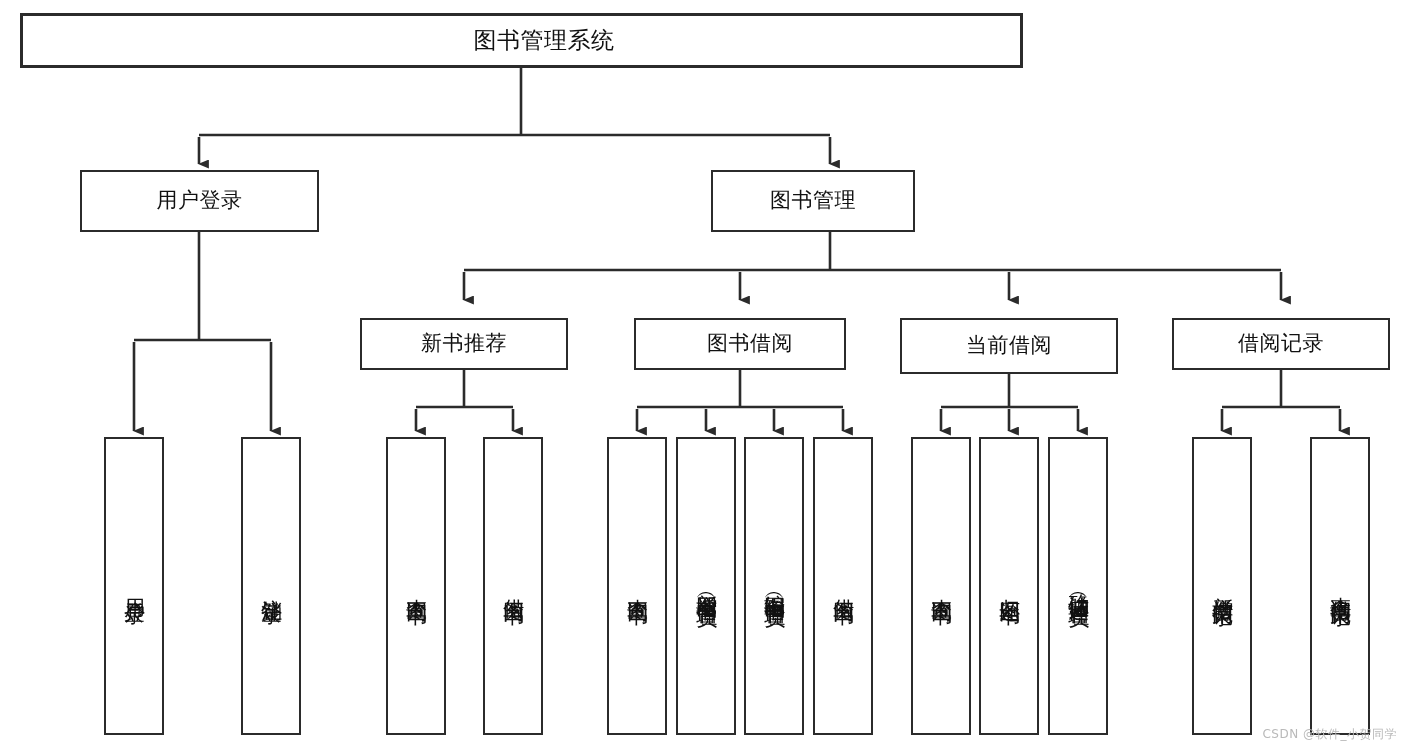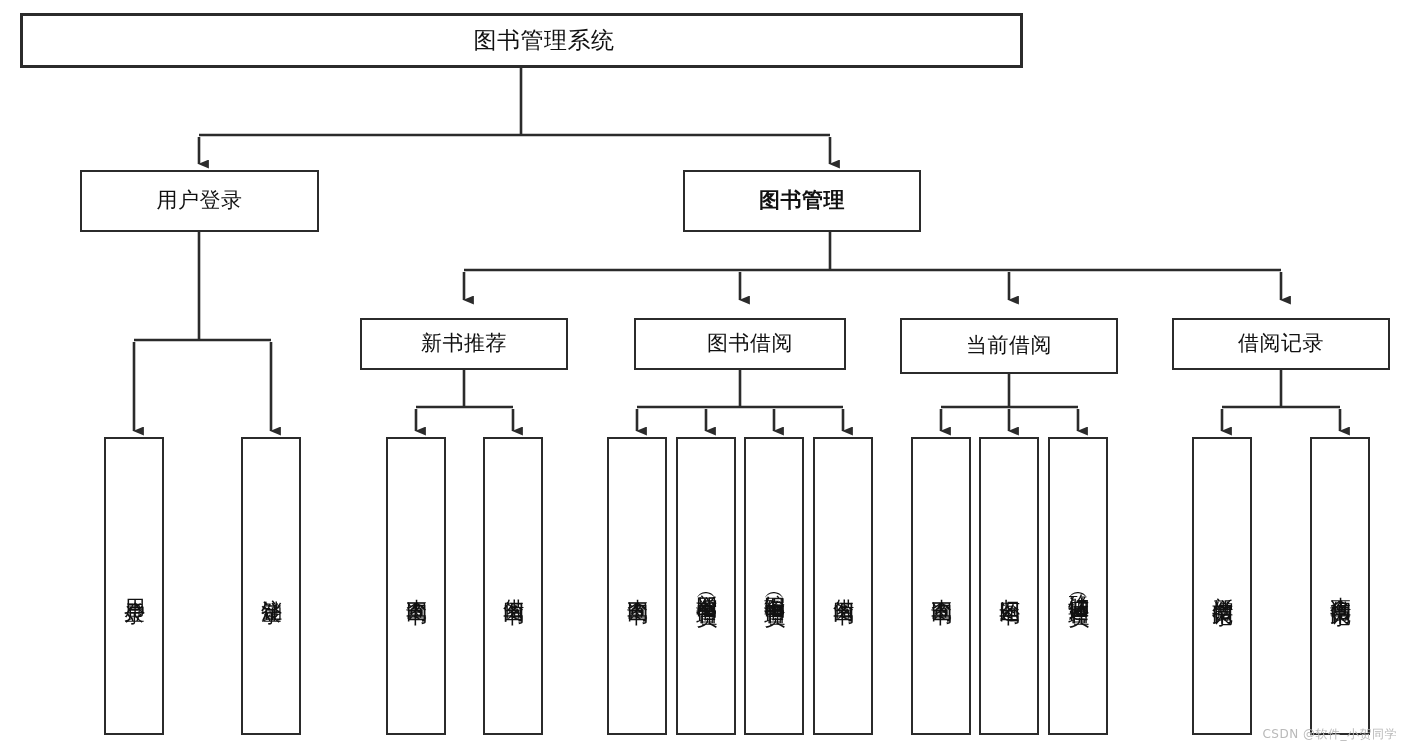"图书管理" div.node { font-weight: bold -> none; left: 683px -> 711px; width: 238px -> 204px }
